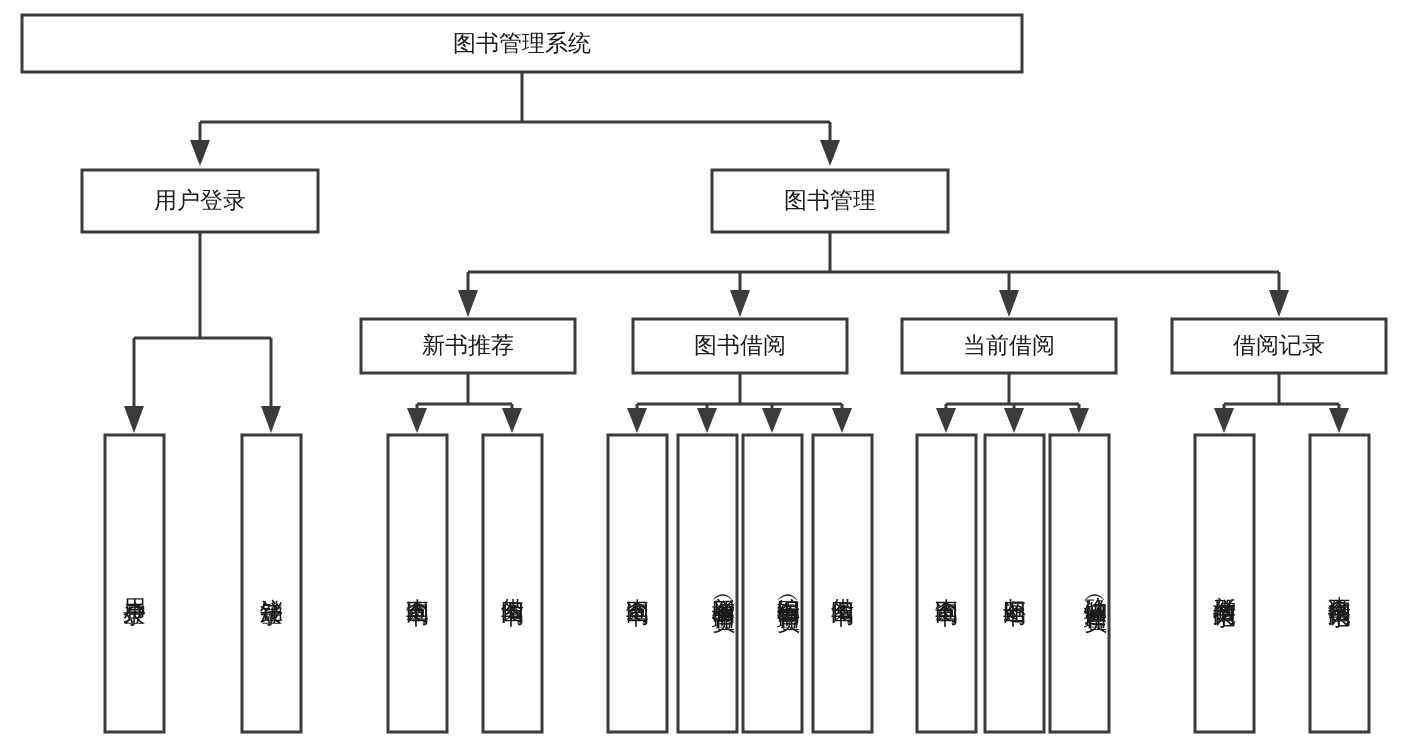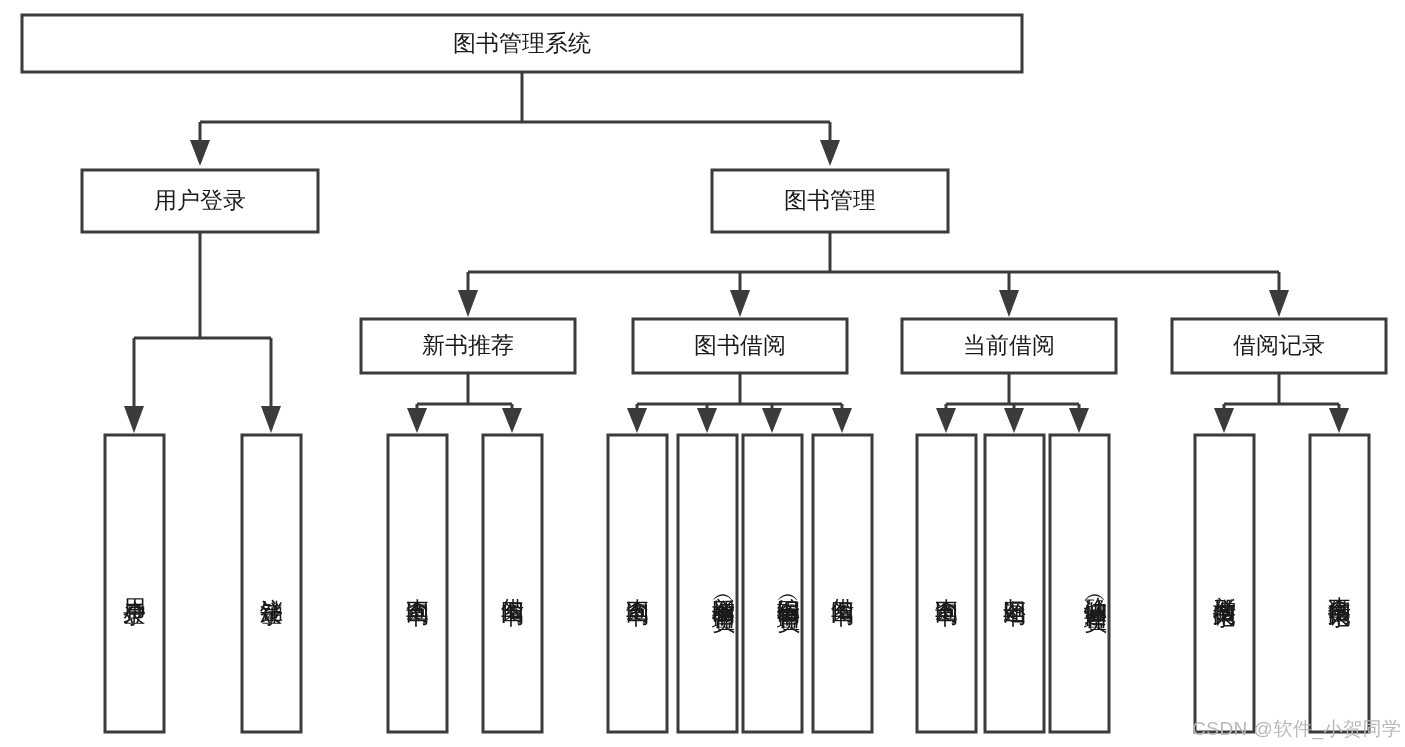"CSDN @软件_小贺同学" div.watermark { html: <div>CSDN @软件_小贺同学</div> -> none }
